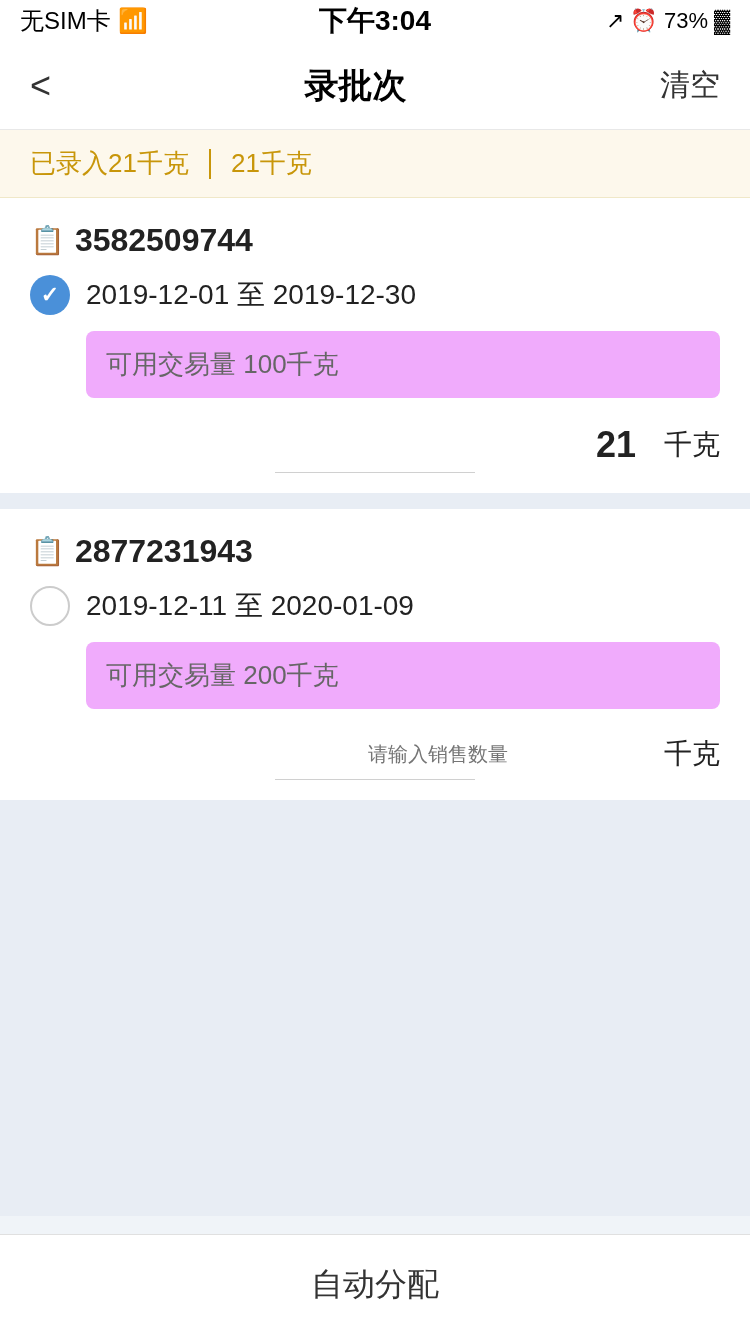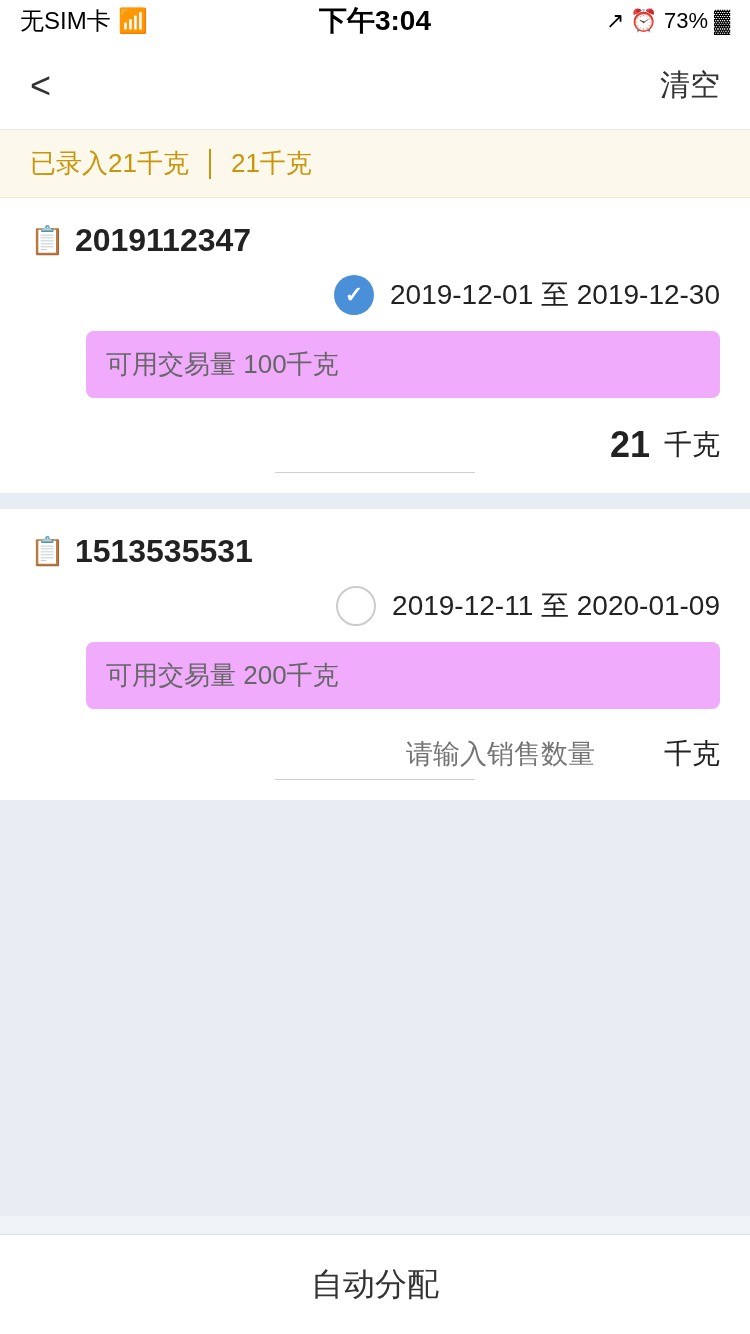"录批次" span.nav-title { html: none -> <span>录批次</span> }
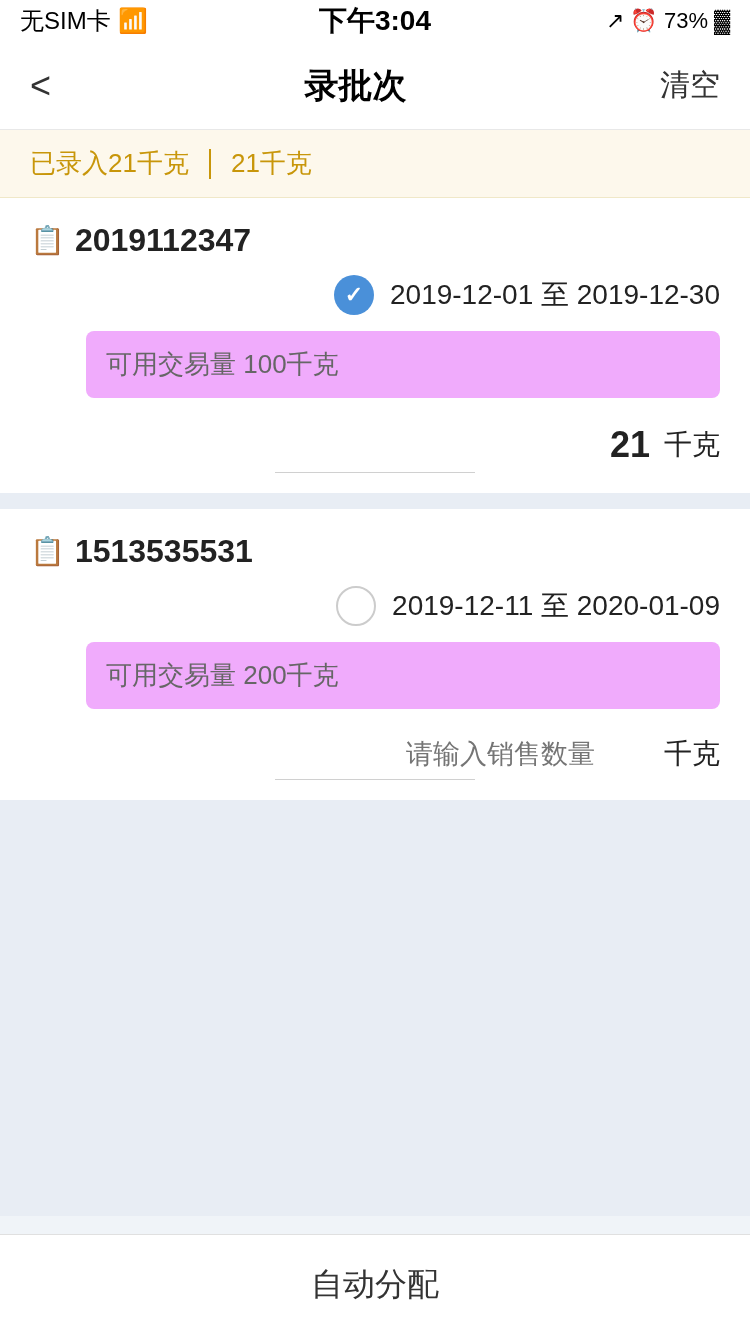"2019112347" span.batch-number { text: 2019112347 -> 3582509744 }
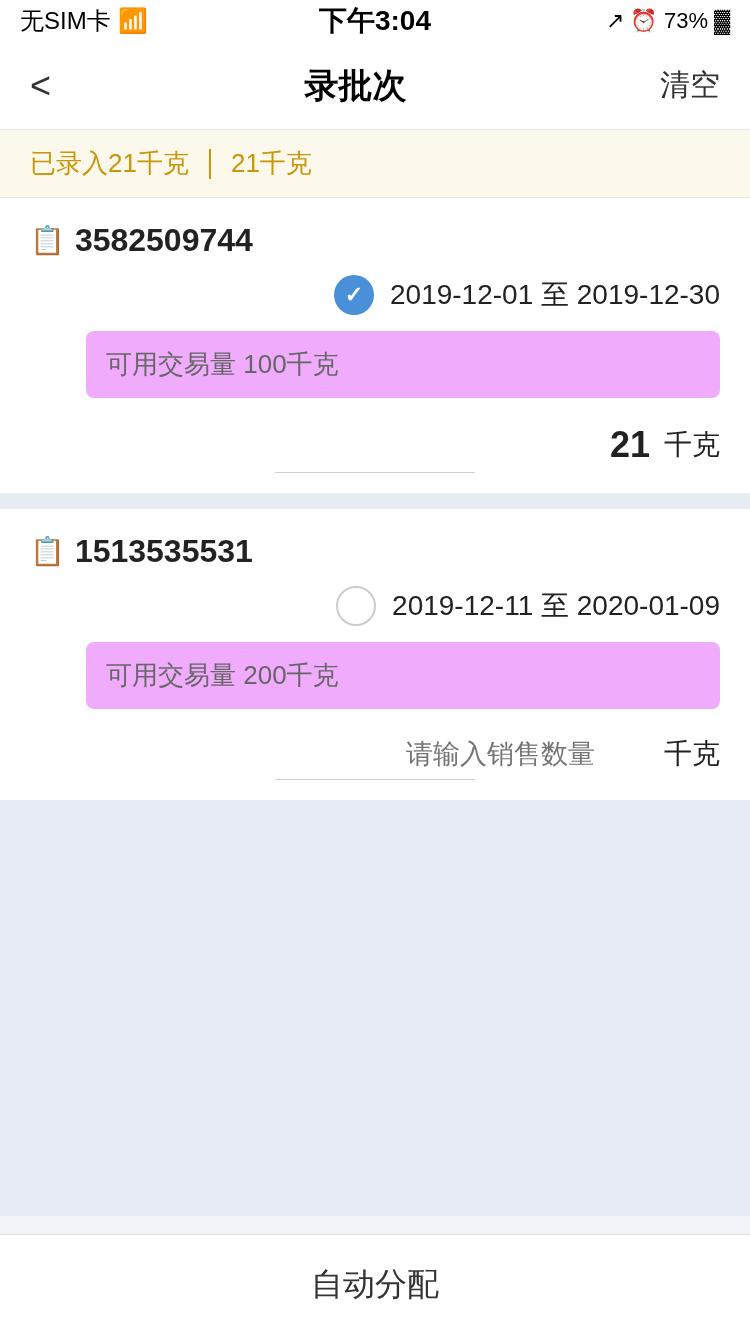"2019-12-01 至 2019-12-30" .batch-date-row { justify-content: flex-end -> none }
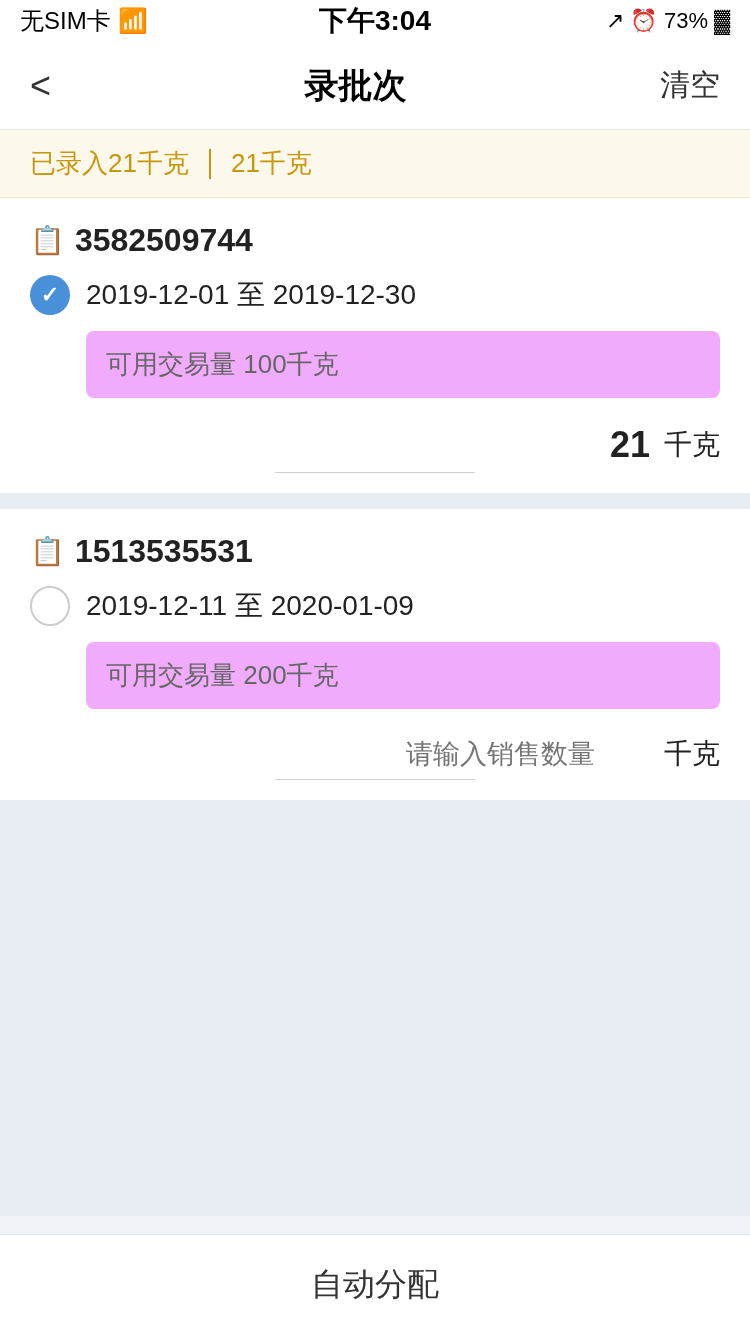"21" .batch-amount-row { gap: 14px -> 28px }
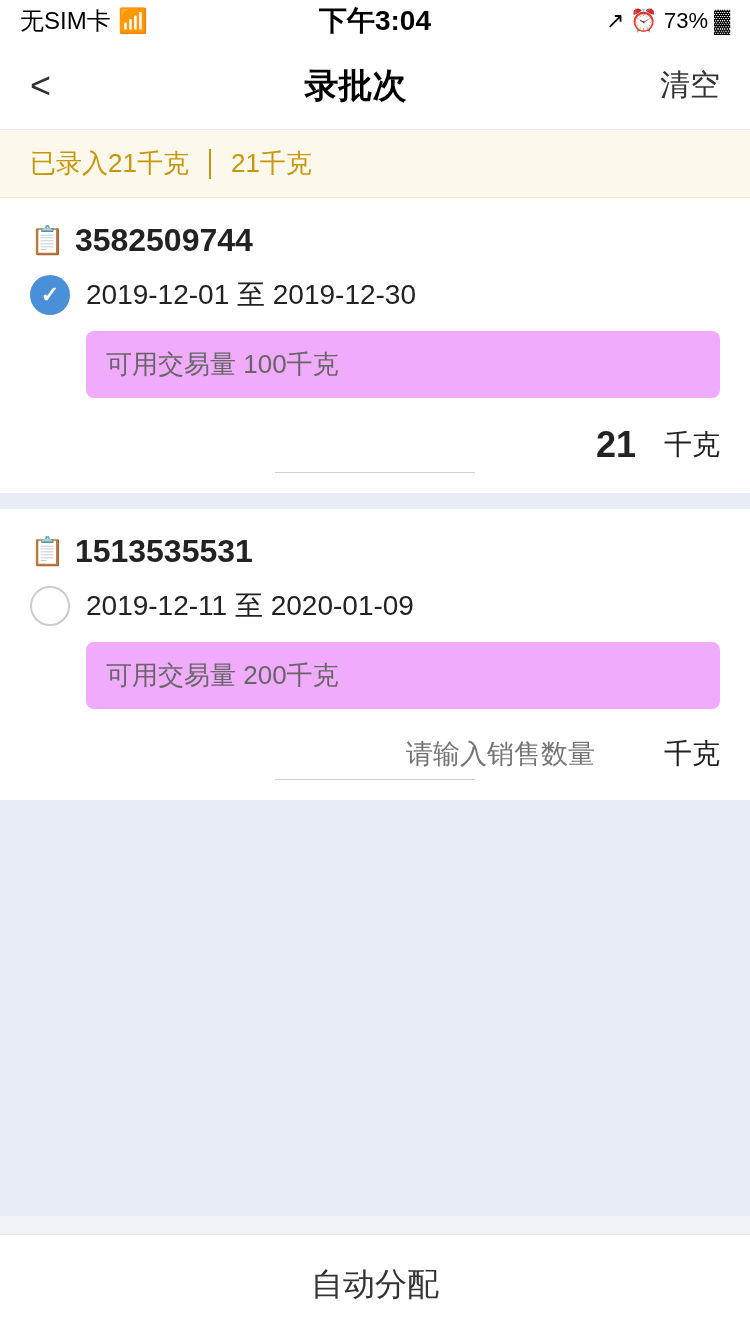"1513535531" span.batch-number { text: 1513535531 -> 2877231943 }
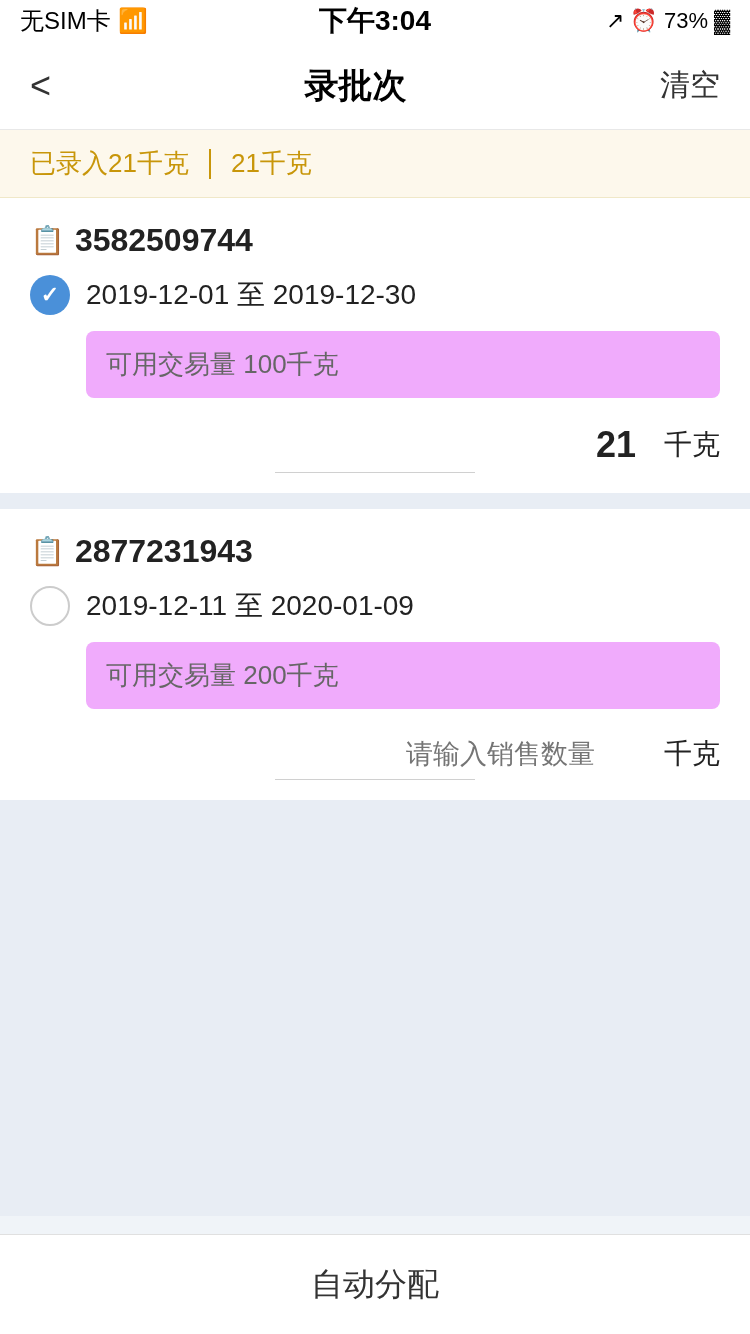"请输入销售数量" .qty-input { font-size: 27px -> 20px; text-align: center -> left }
